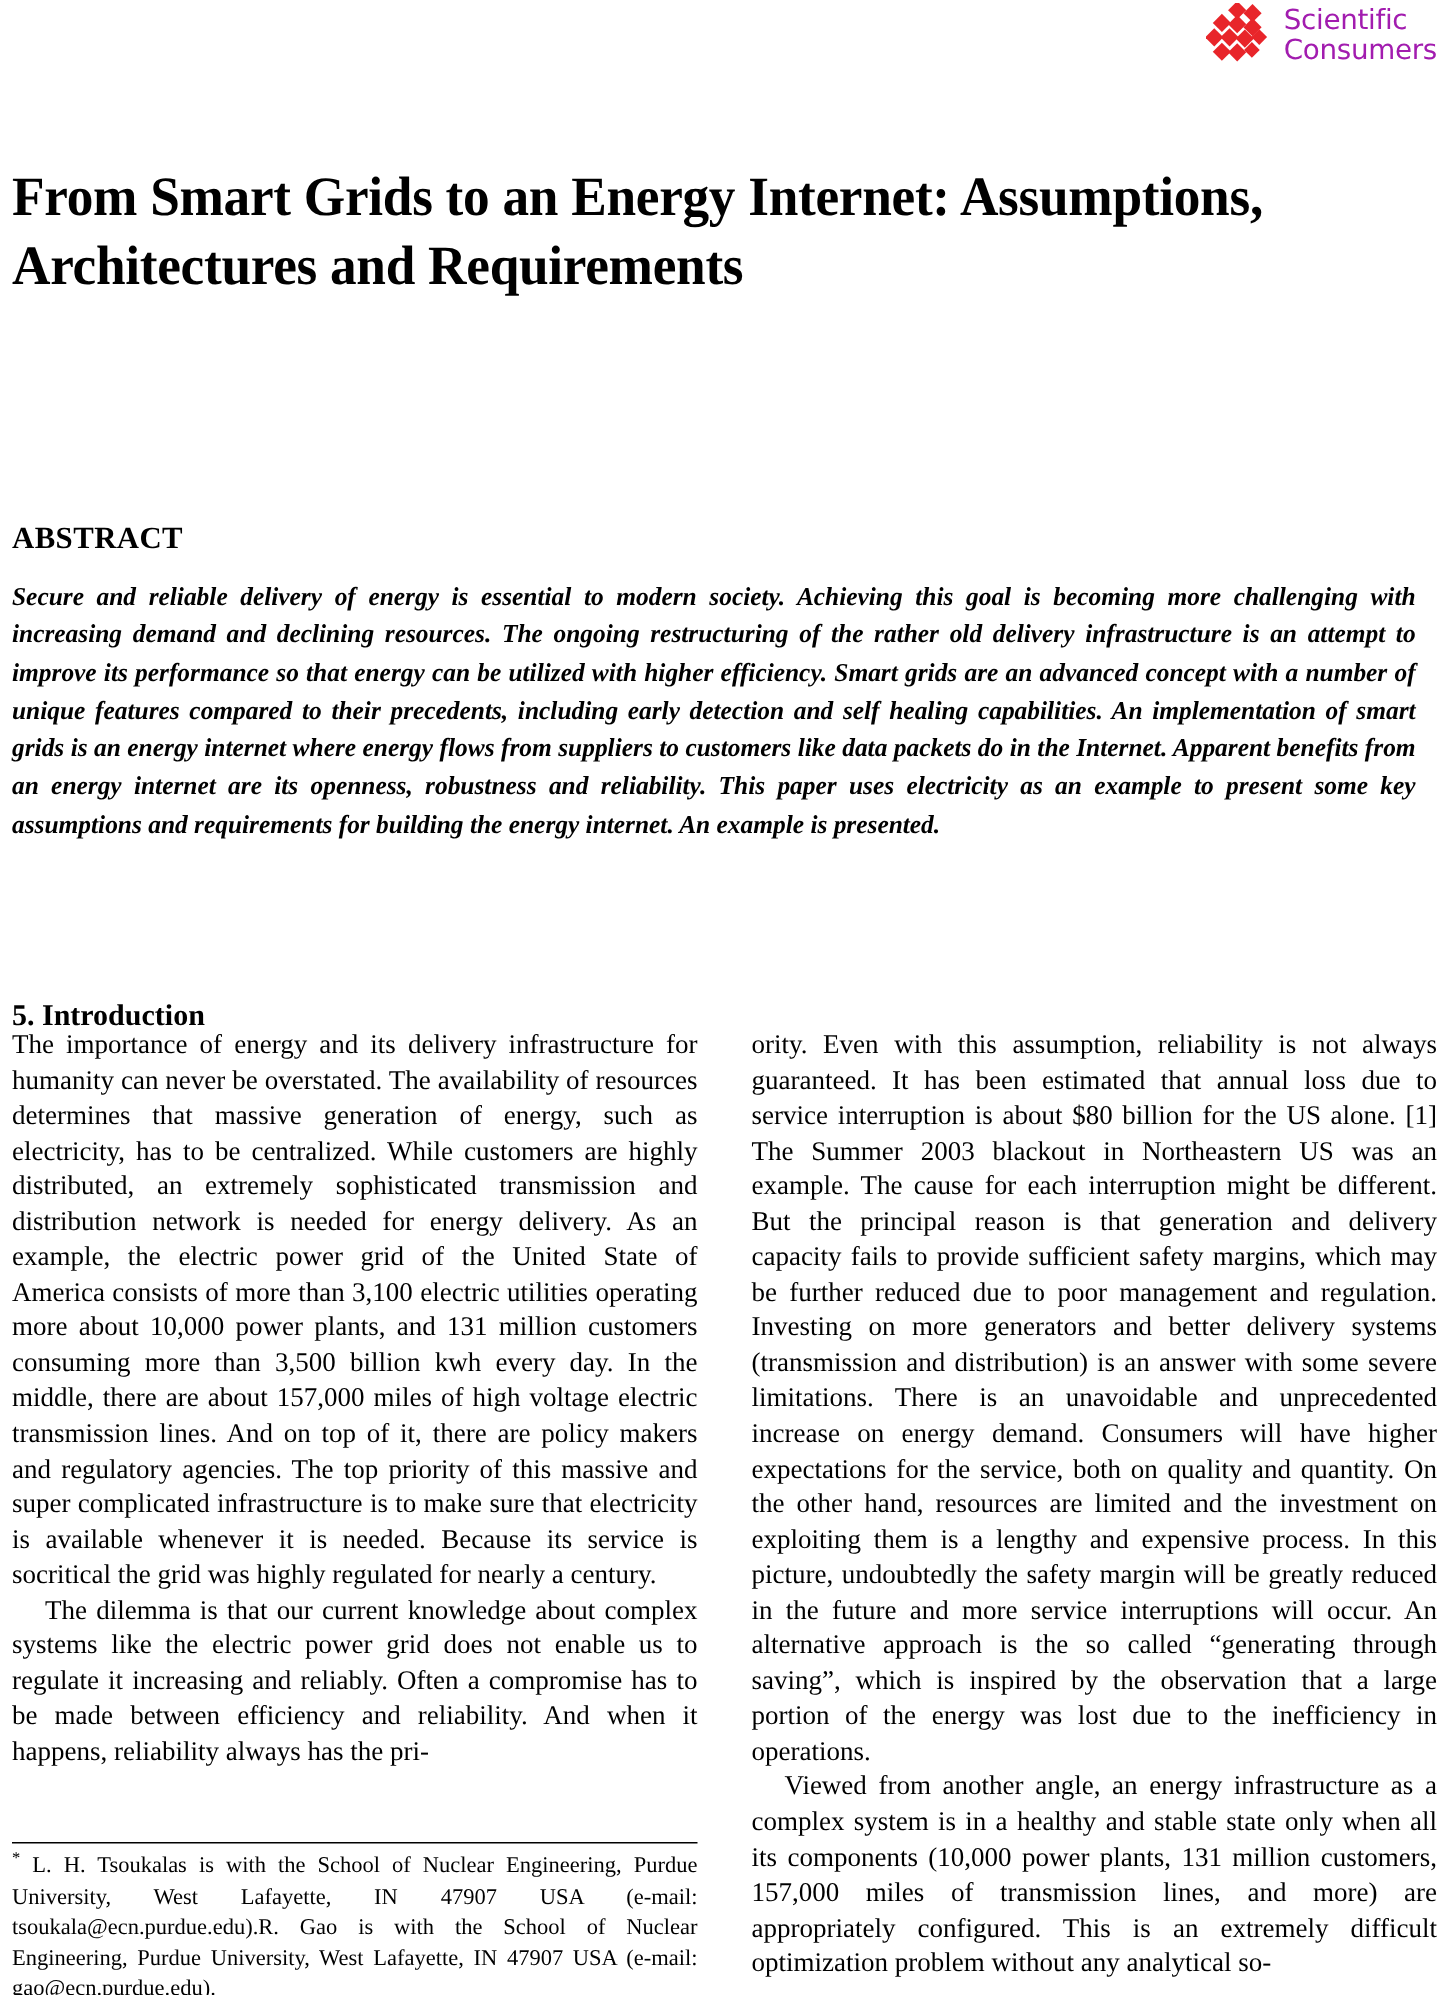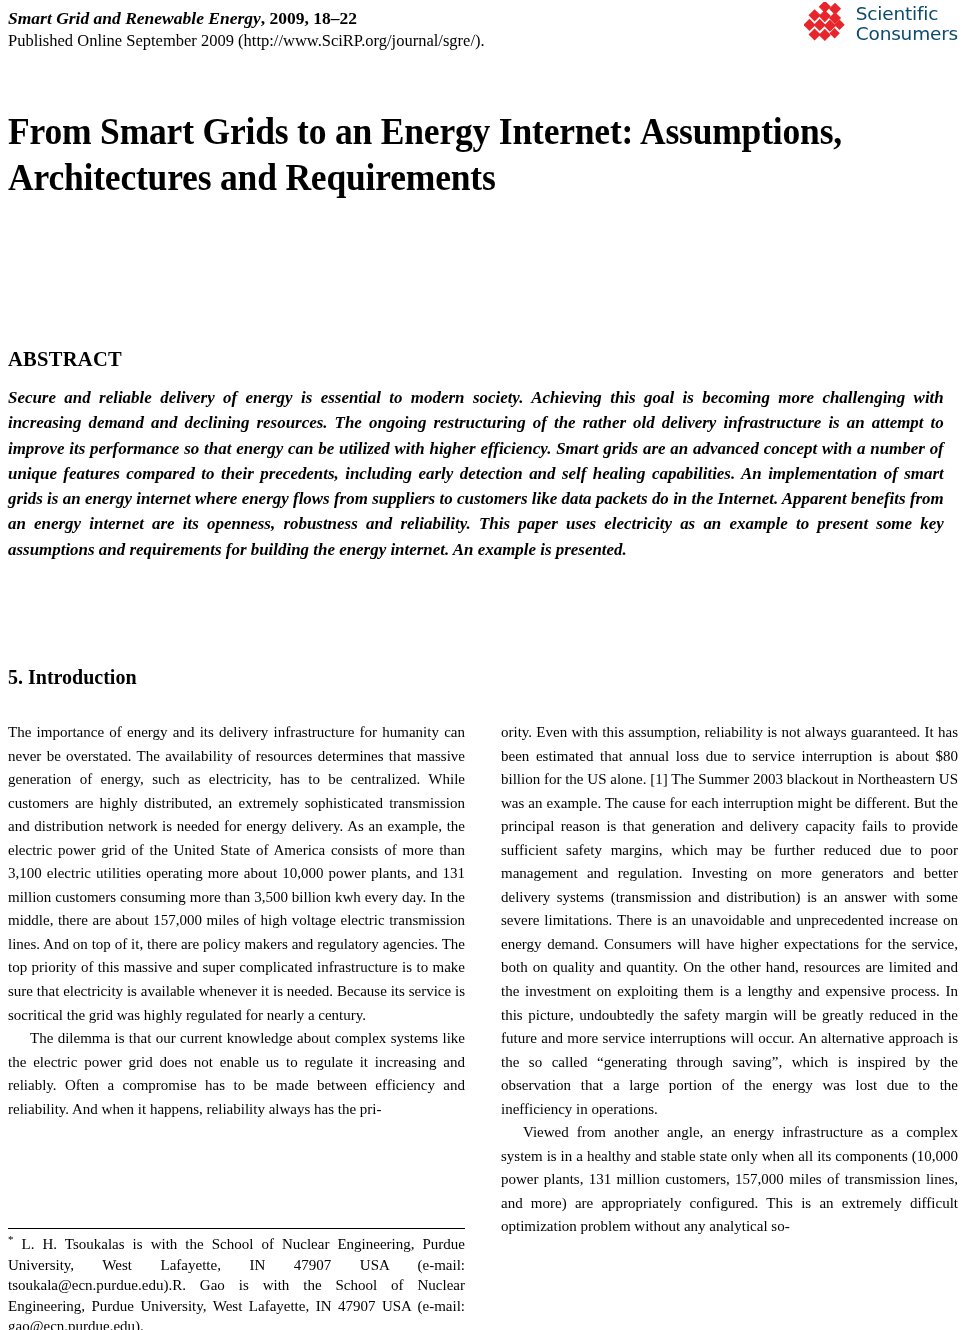"Smart Grid and Renewable Energy," div.runhead { html: <div> <div><span>Smart Grid and Renewable Energy</span><span>, 2009, 18–22</span></div> <div>Published Online September 2009 (http://www.SciRP.org/journal/sgre/).</div> </div> -> none }
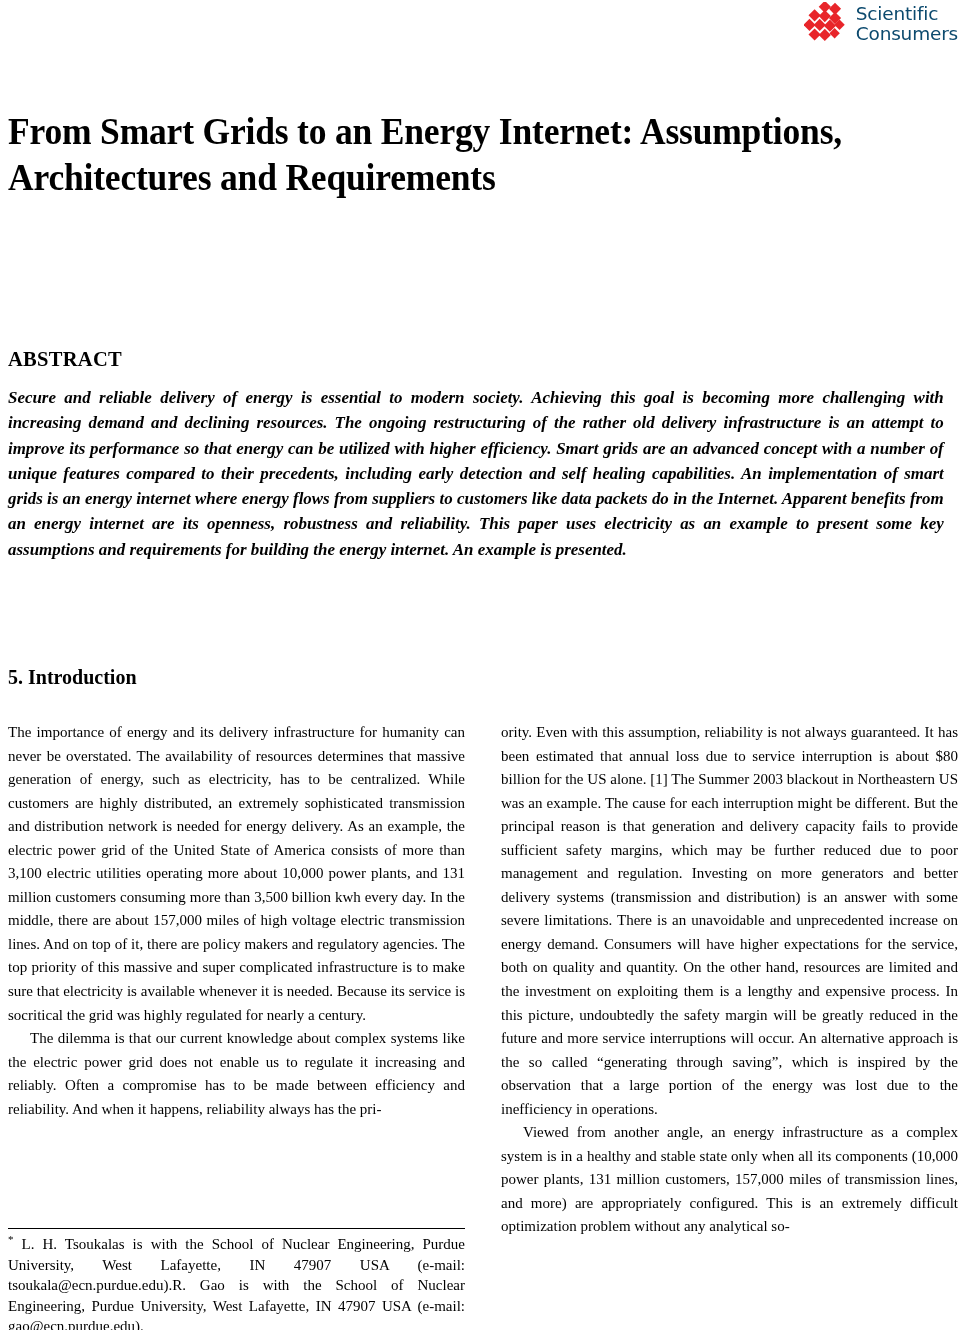"Scientific" .logo-text { color: #0c4a6e -> #a21caf }
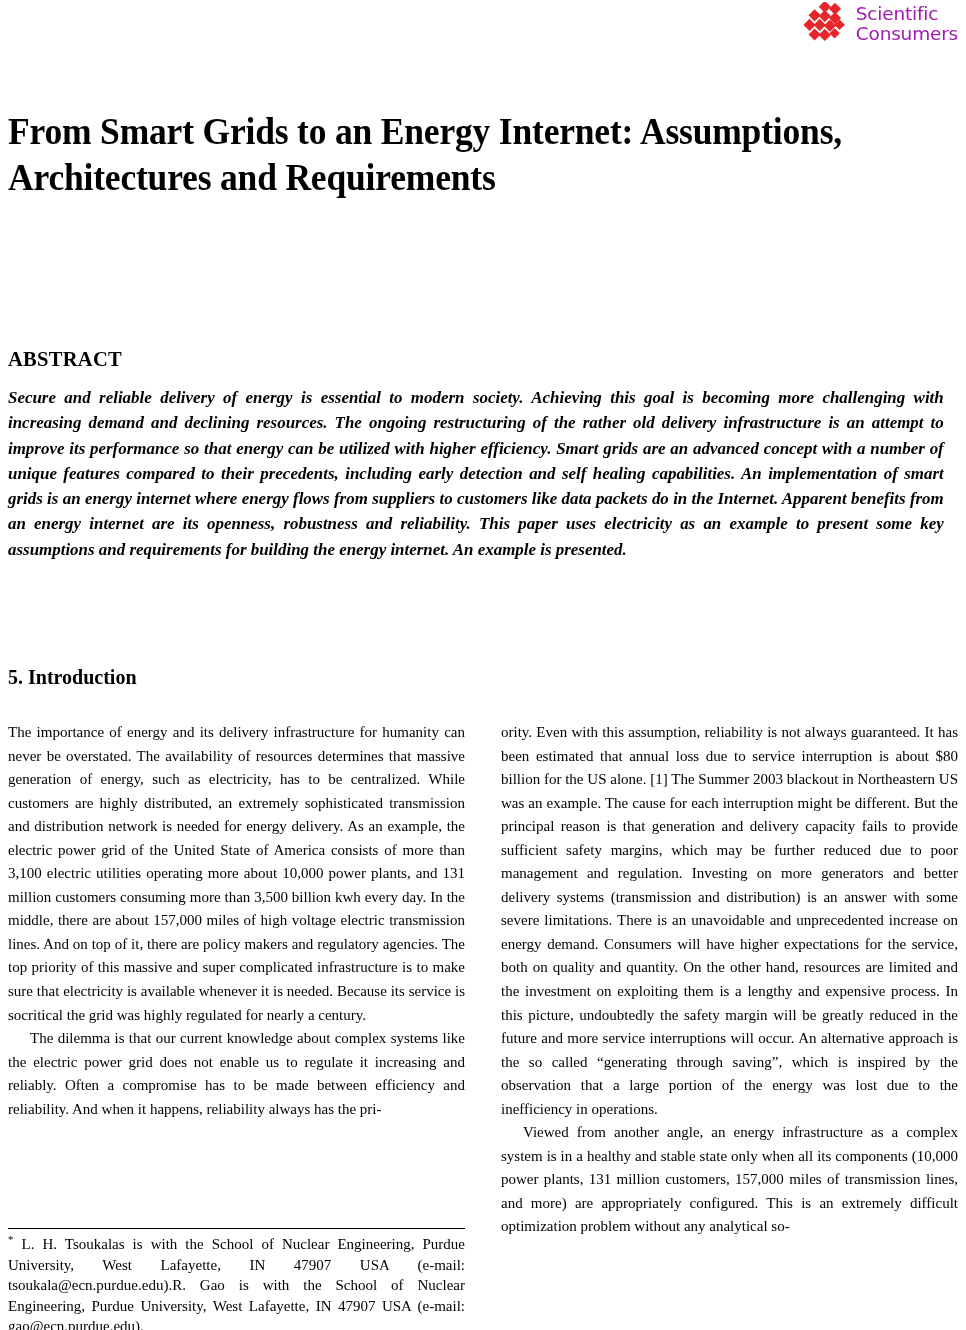"The importance of energy and" .col { font-size: 15px -> 18px; top: 721px -> 685px }
